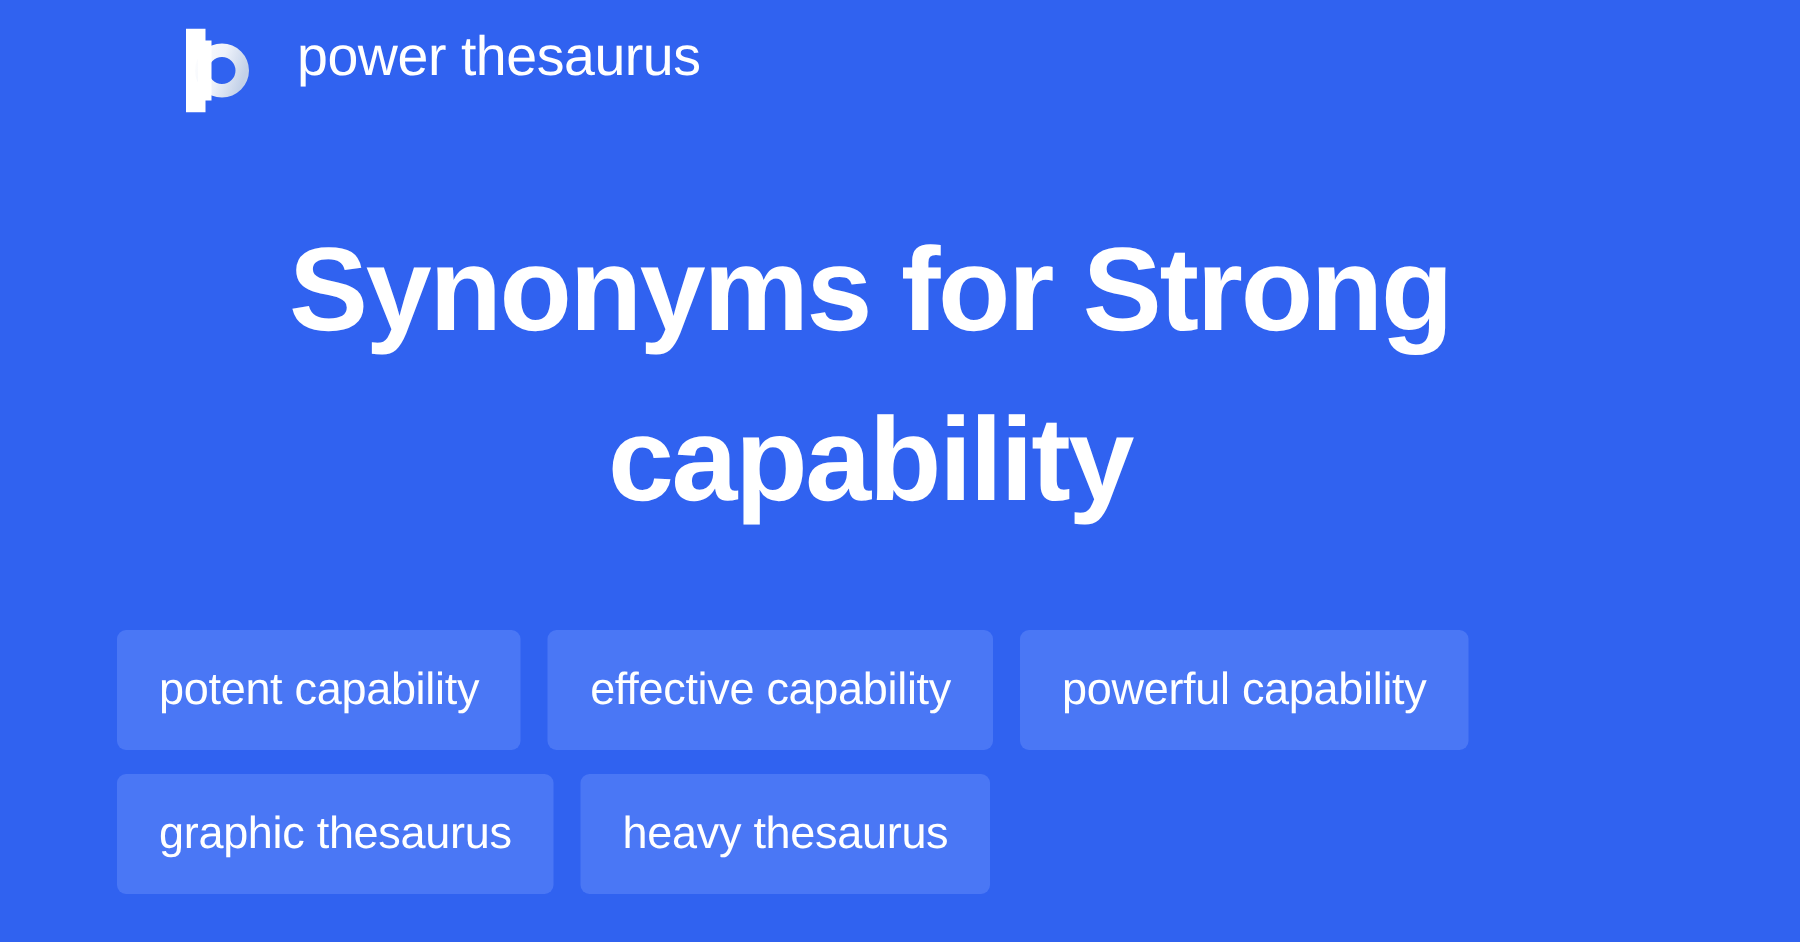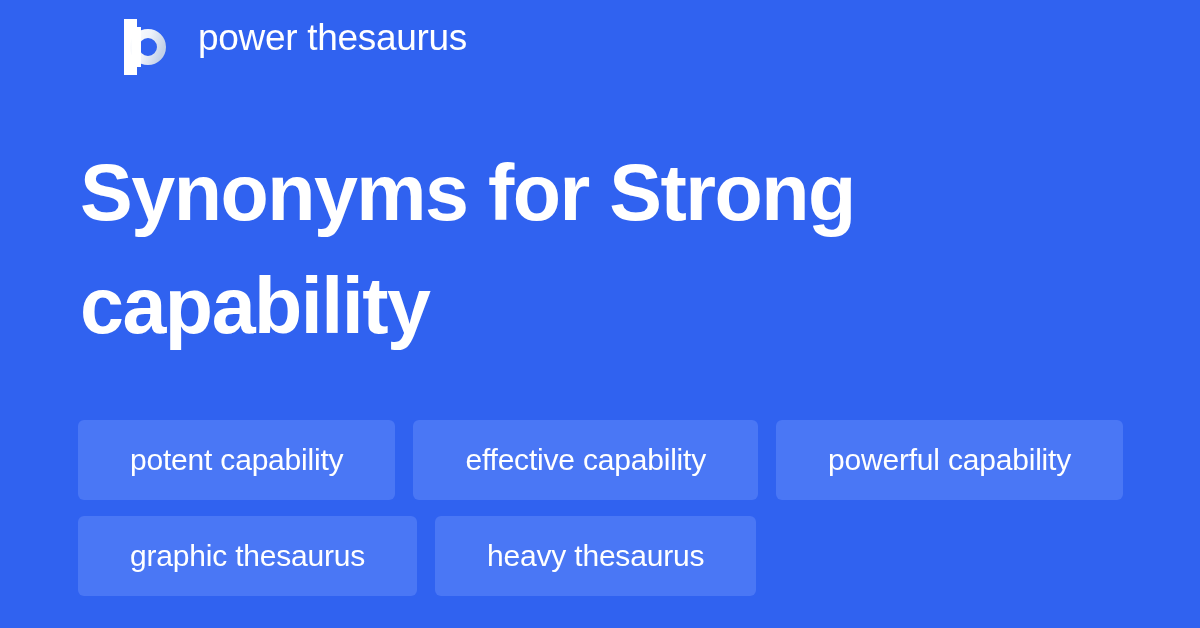"Synonyms for Strong capability" .headline { text-align: none -> center }
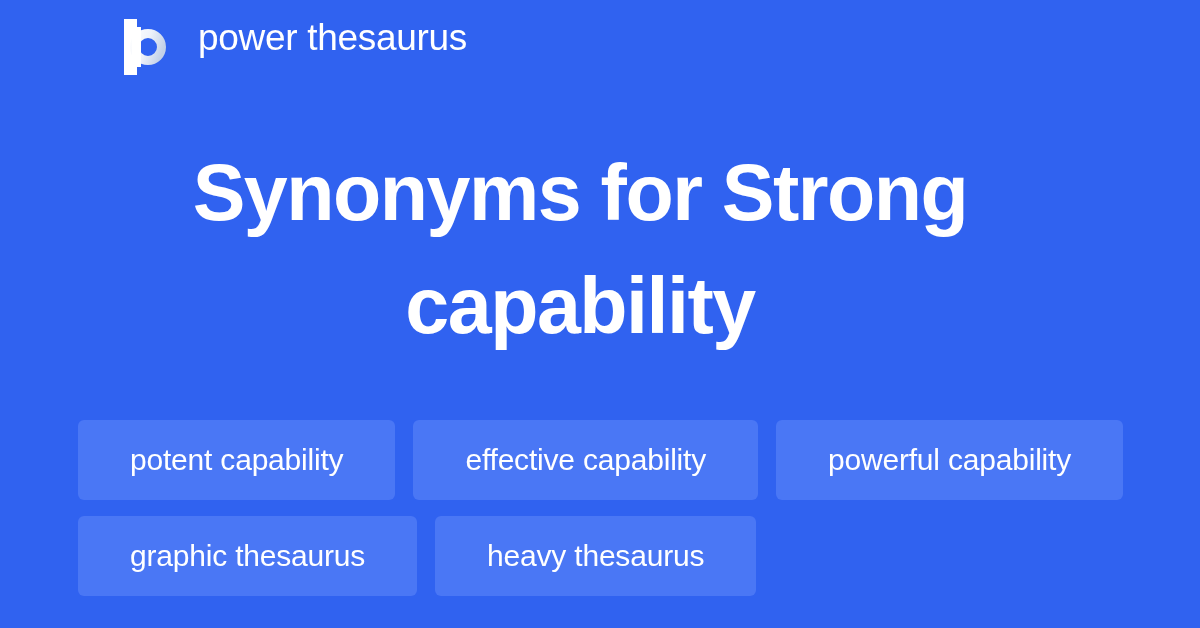"potent capability" .chip { padding: 0 52px -> 0 28px }
